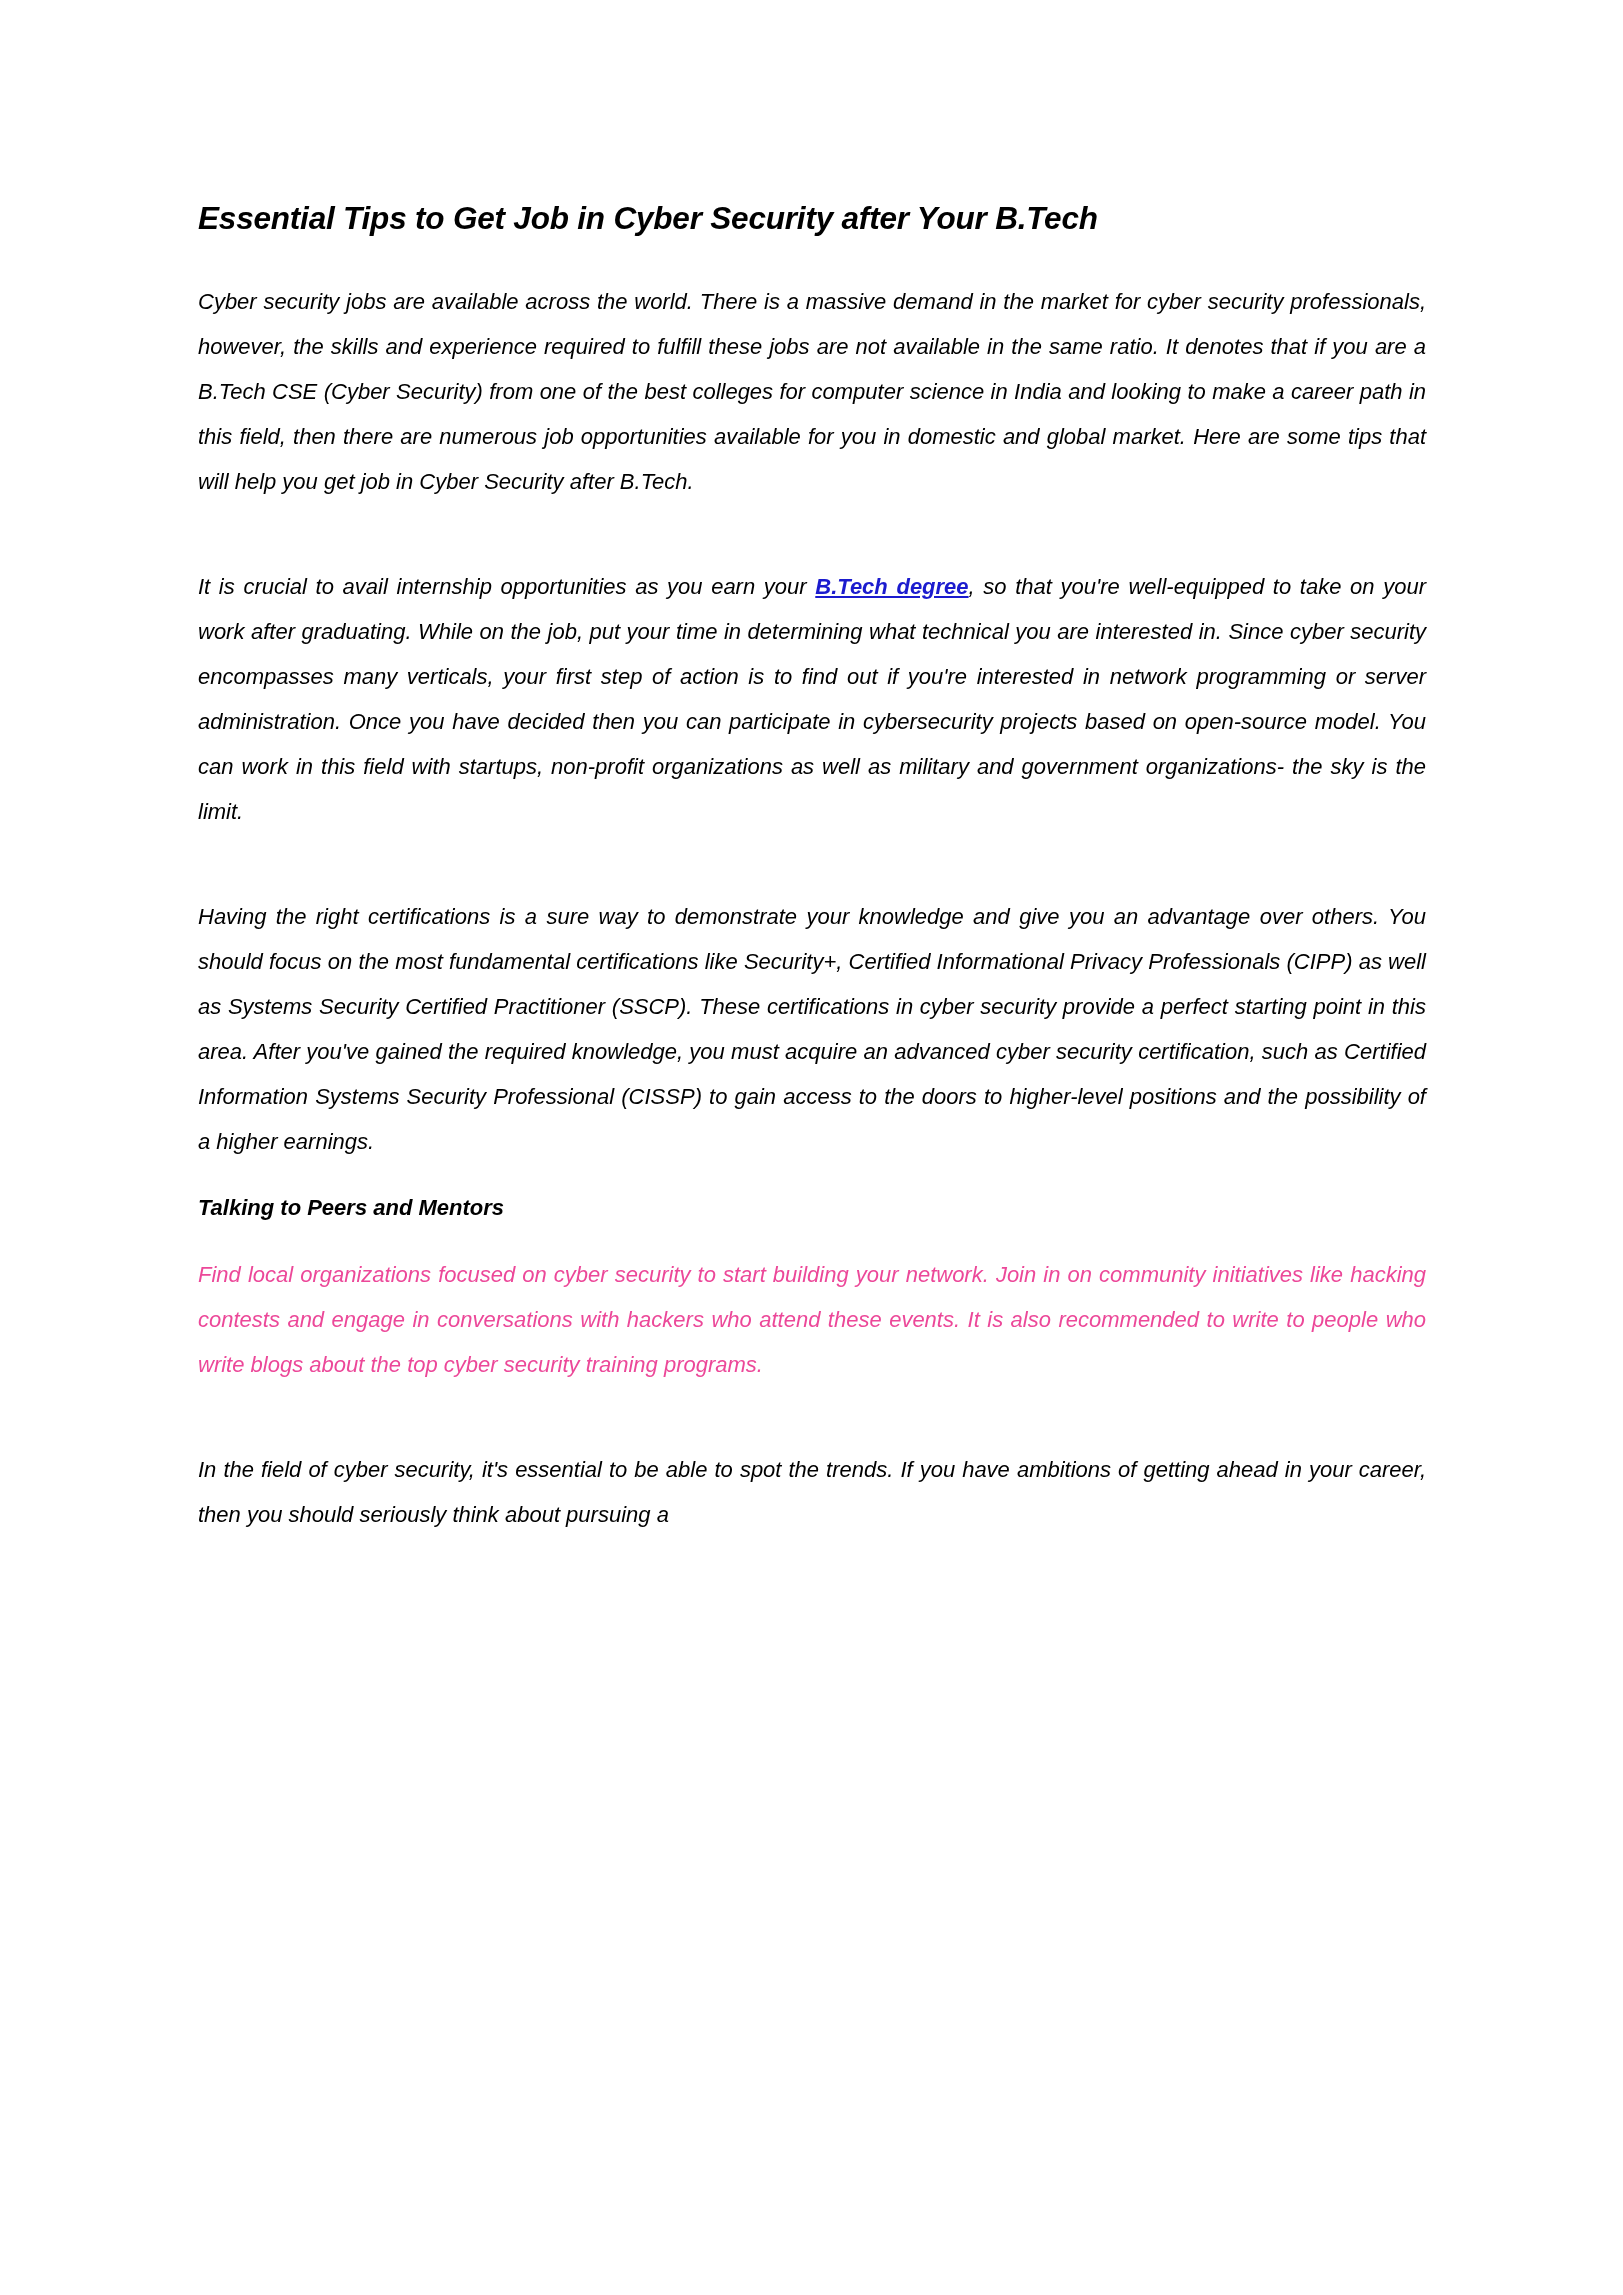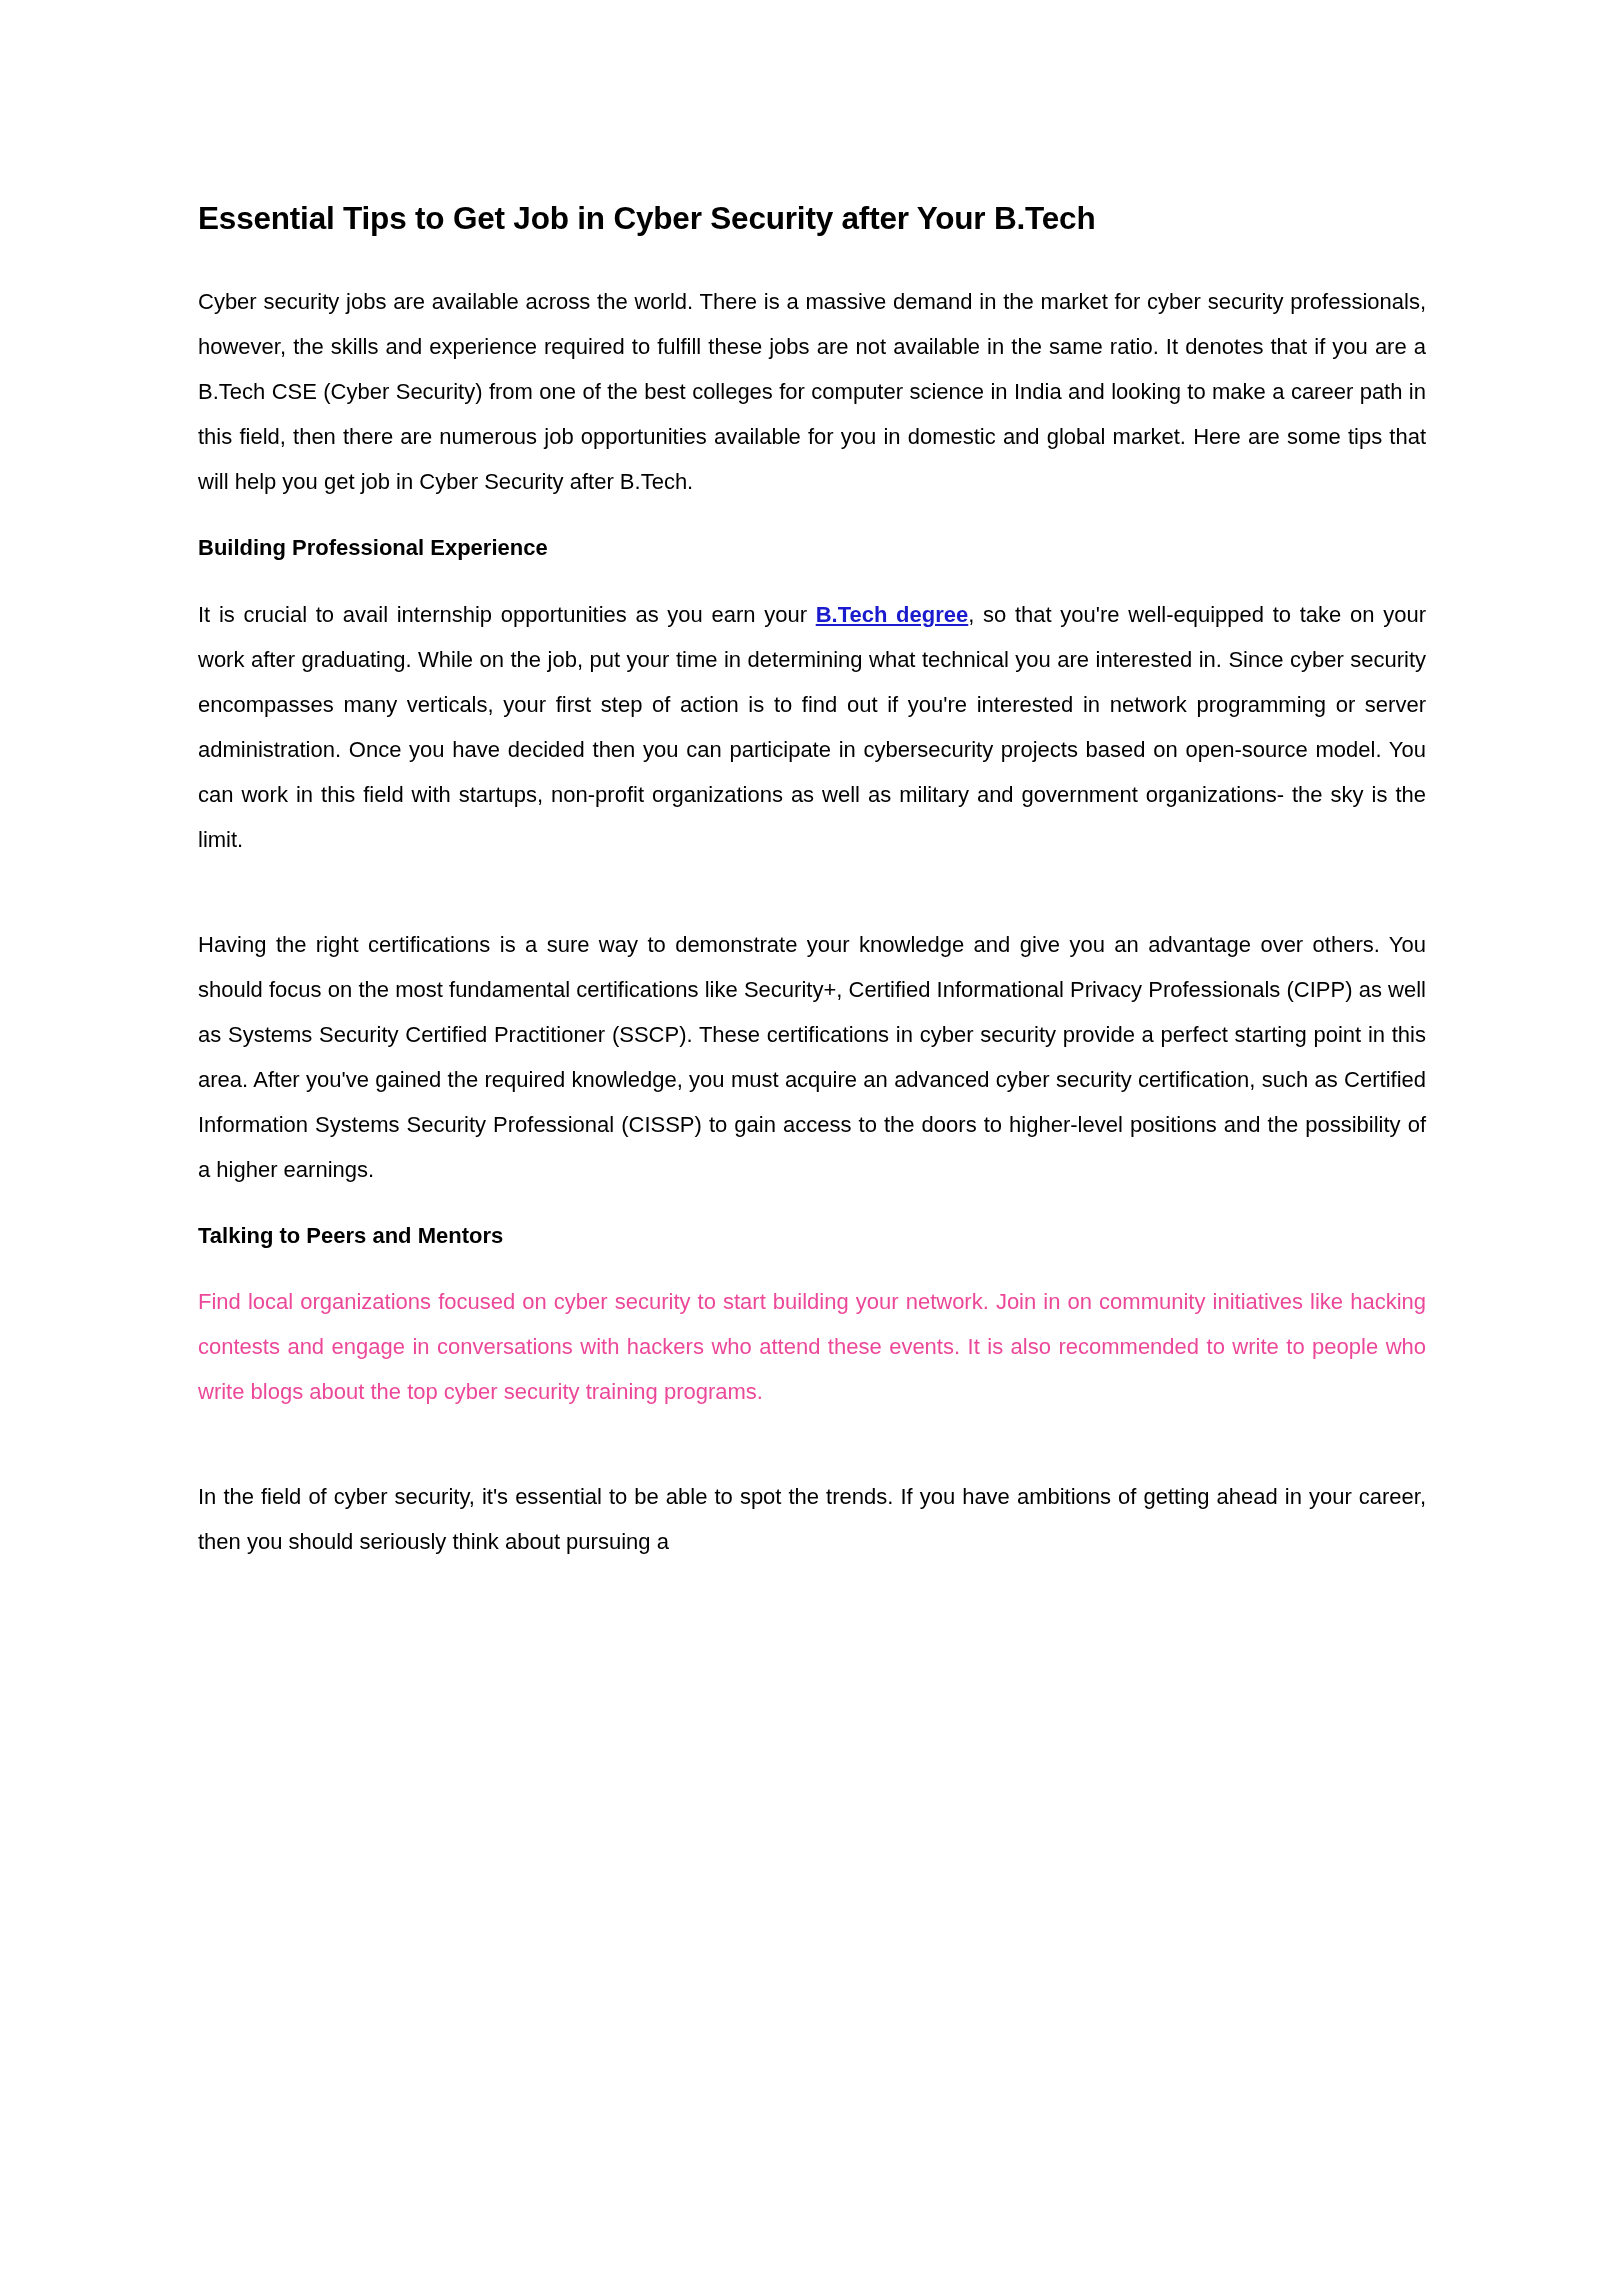"Essential Tips to Get Job" .page { font-style: none -> italic }
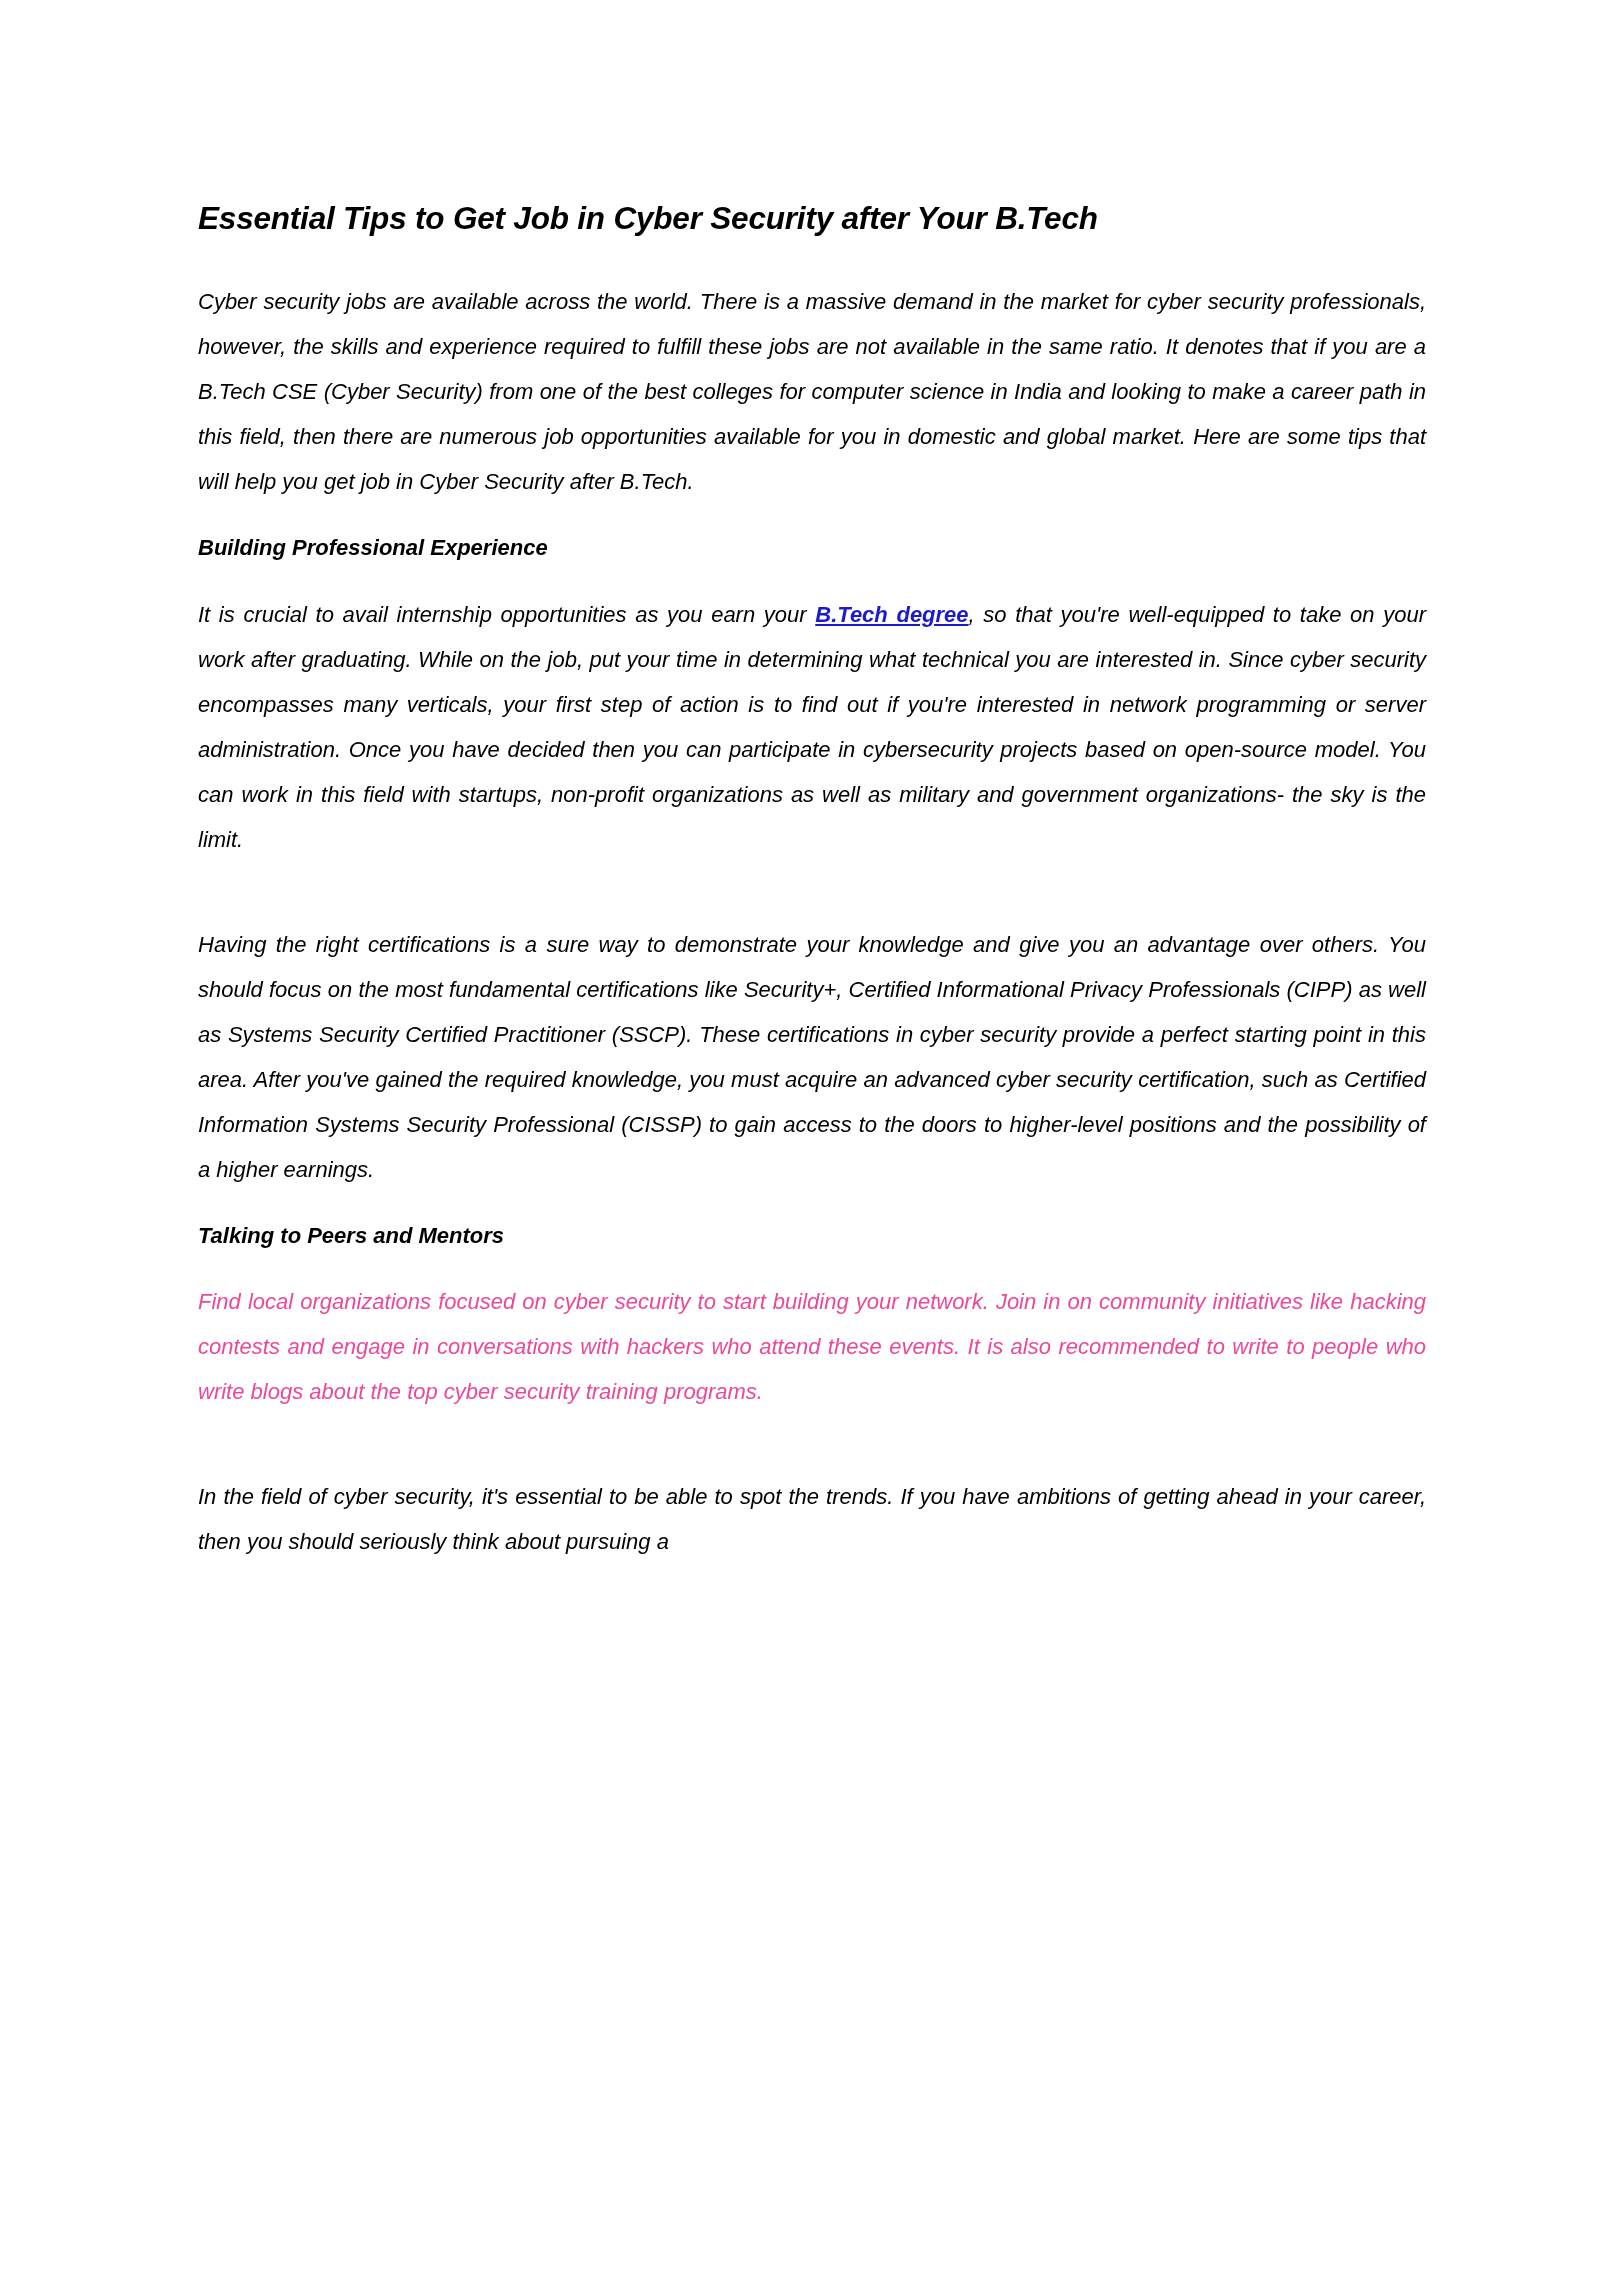"Building Professional Experience" h2.section-head { html: <h2>Building Professional Experience</h2> -> none }
